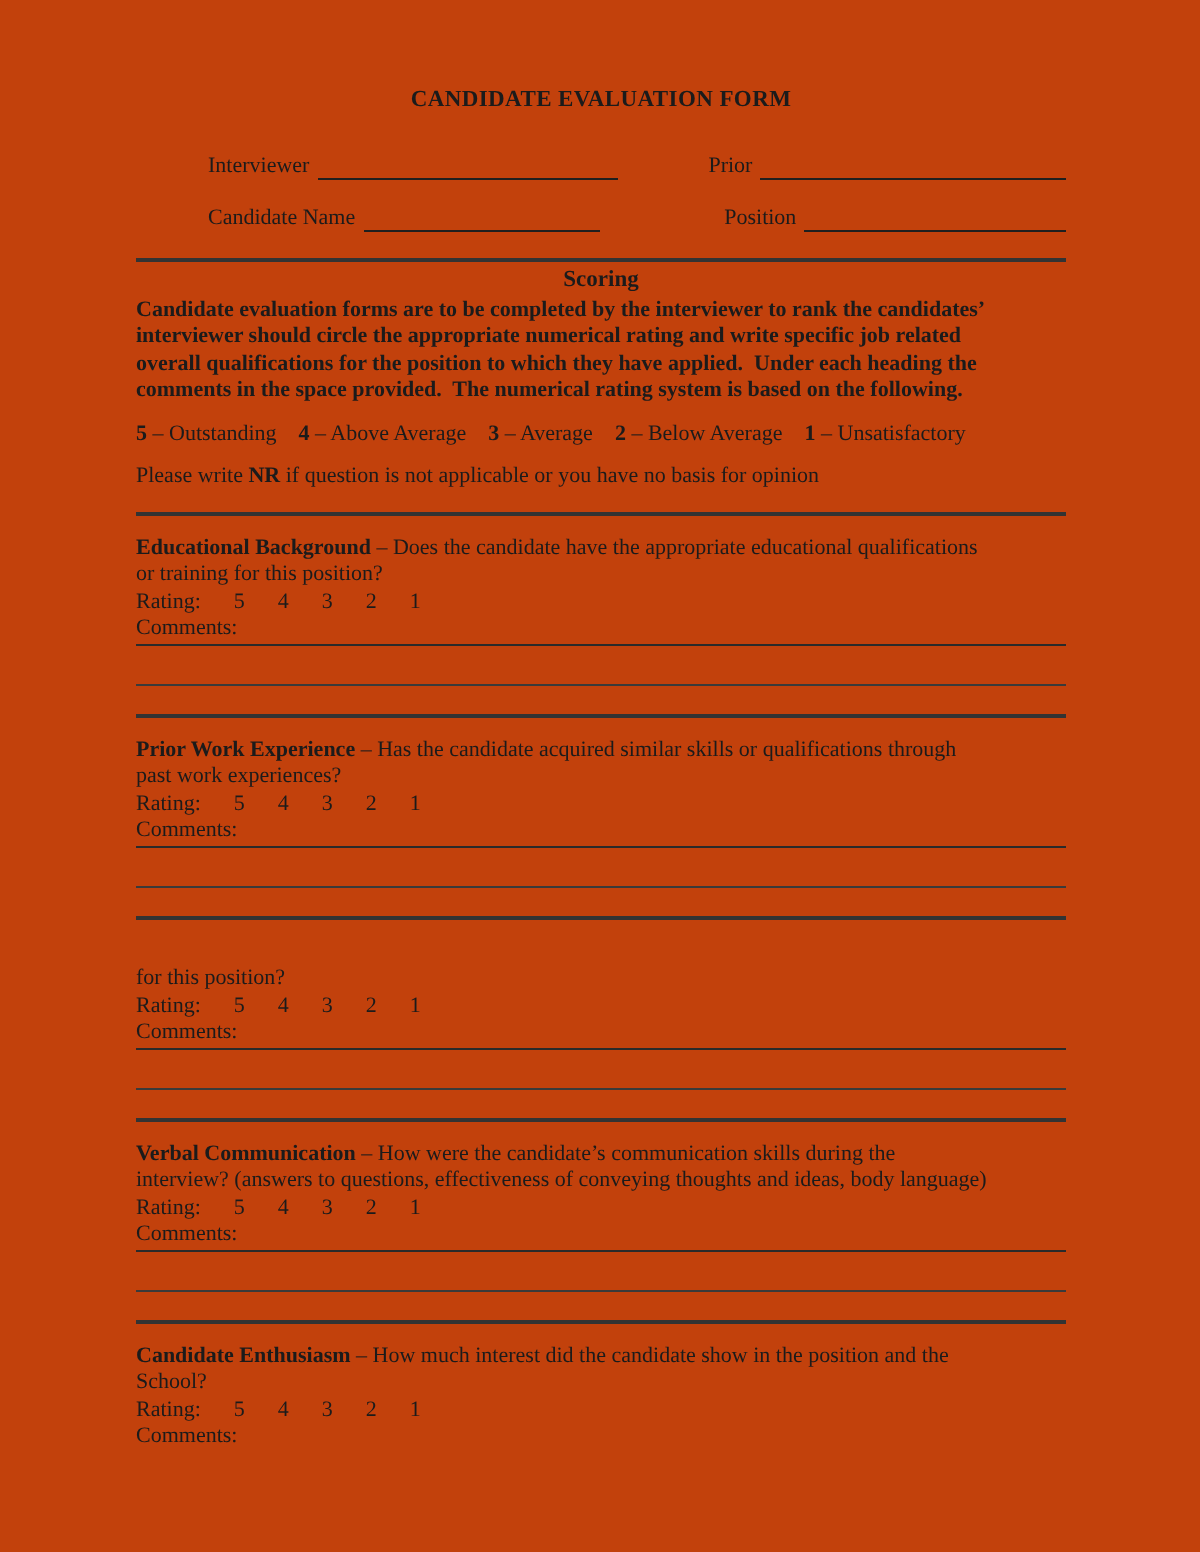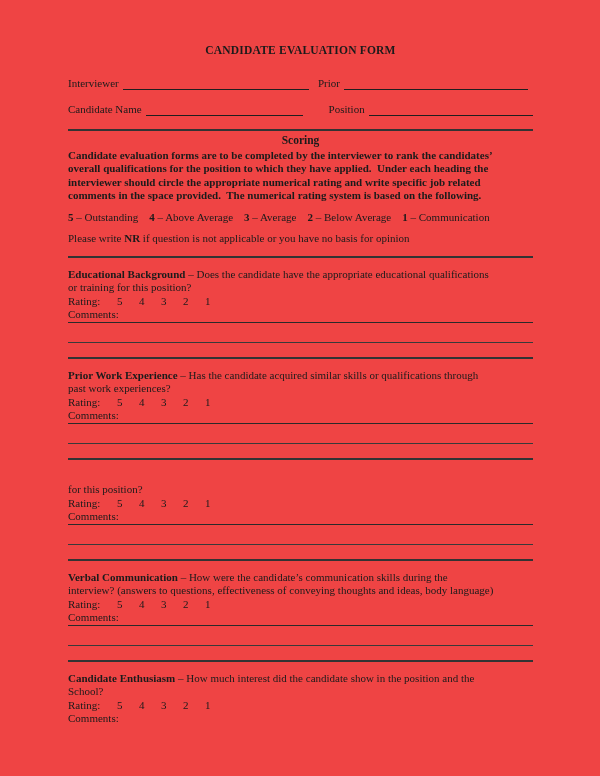"CANDIDATE EVALUATION FORM" .page { background: #ef4444 -> #c2410c }
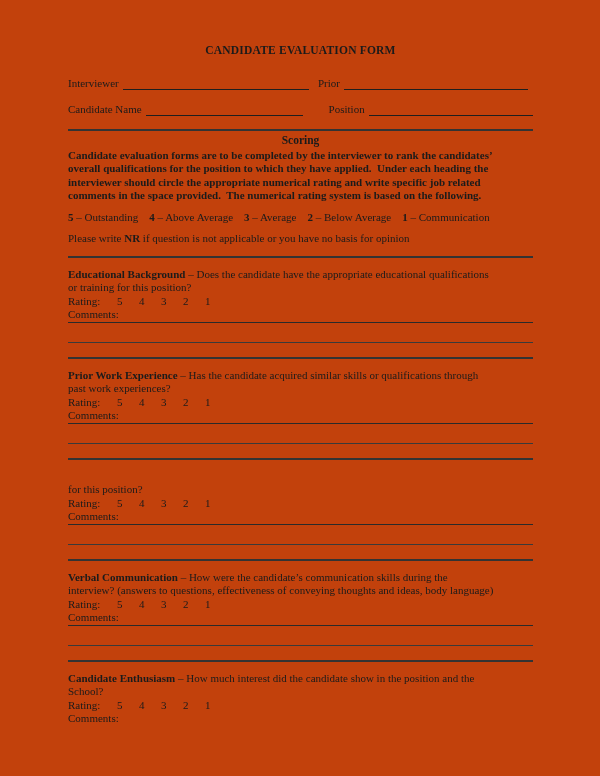"Interviewer" .fcell { margin-left: none -> 36px }
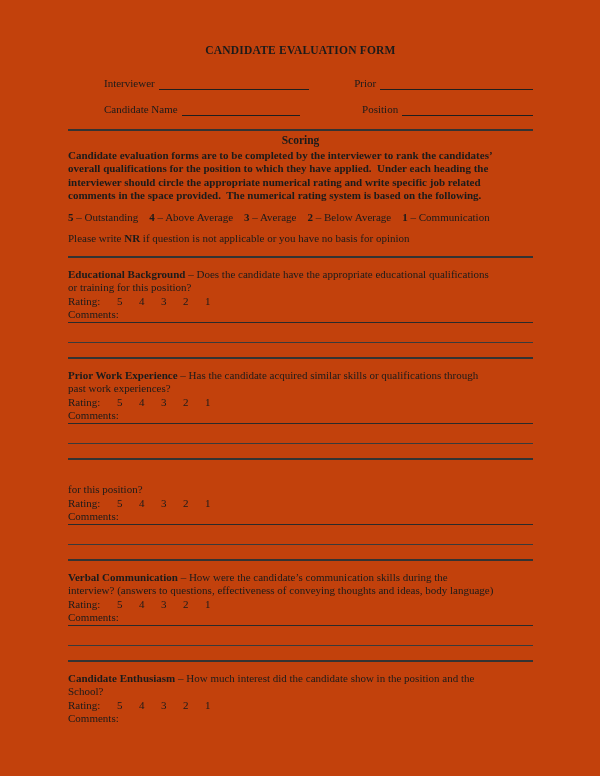"overall qualifications for the position" div.pline { order: before "interviewer should circle the" -> after "interviewer should circle the" }
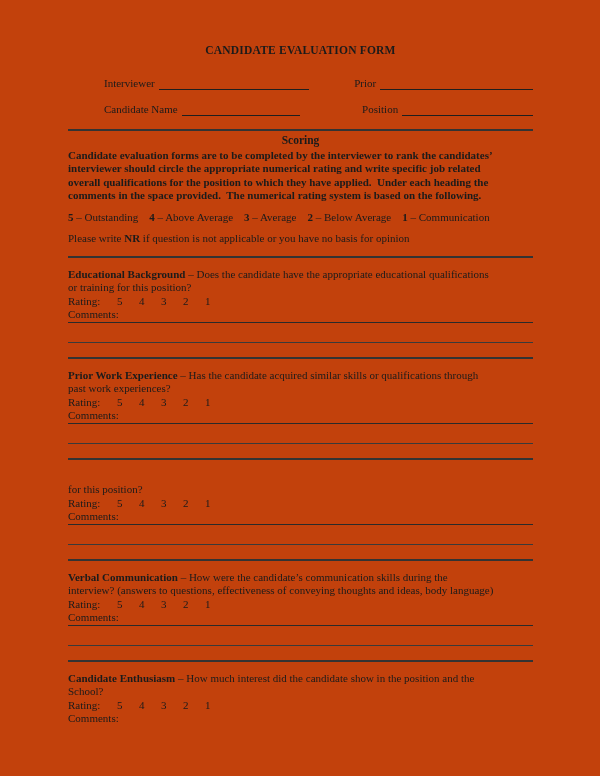"– Communication" span { text: Communication -> Unsatisfactory }
